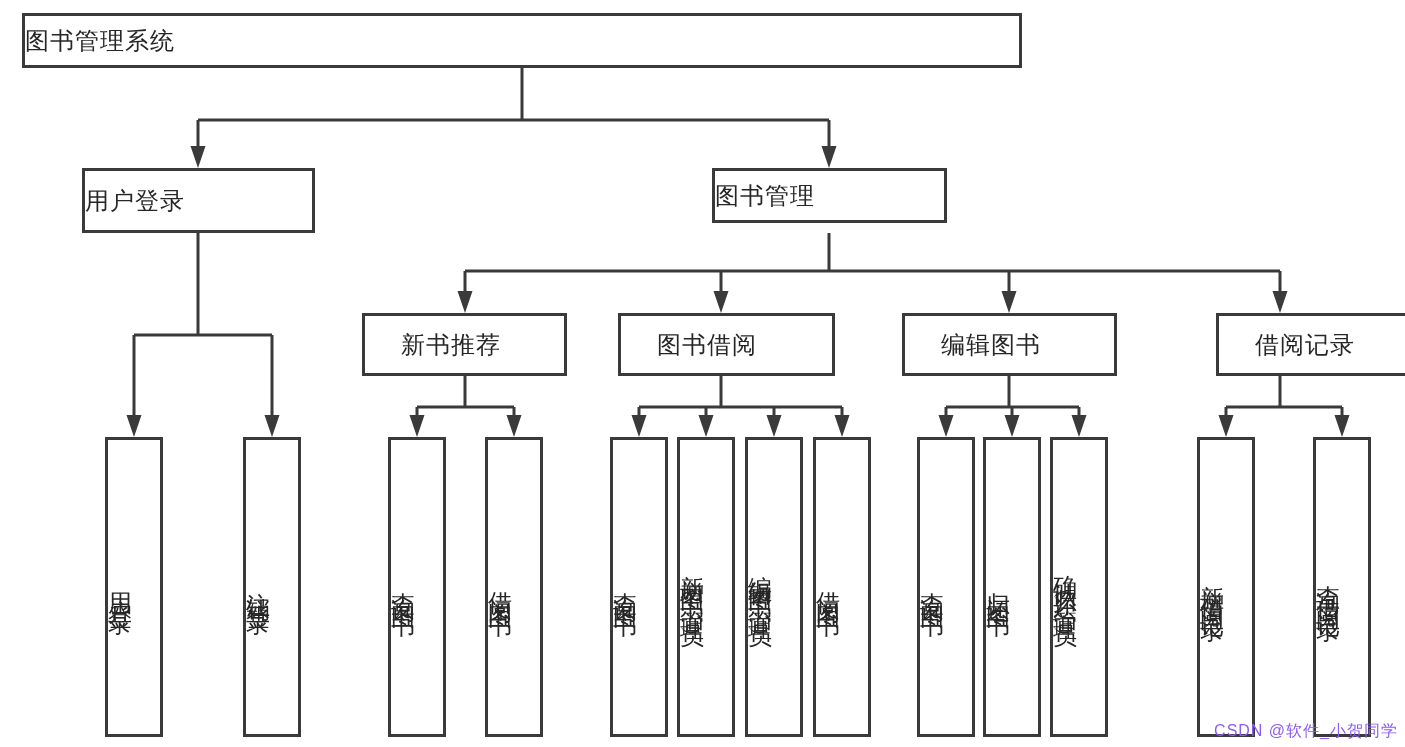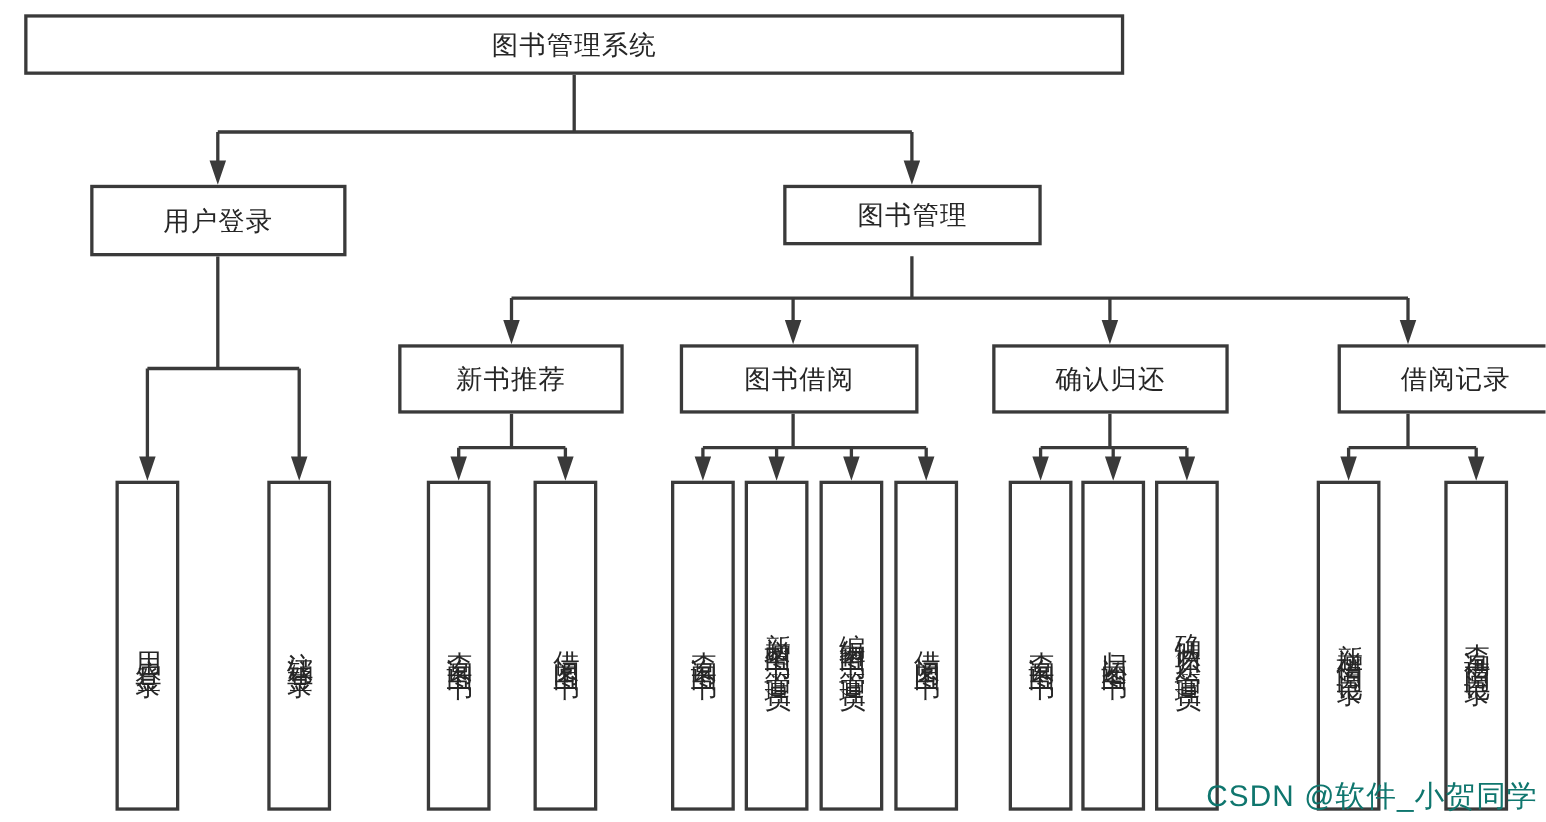"图书管理系统" .node { justify-content: center -> none }
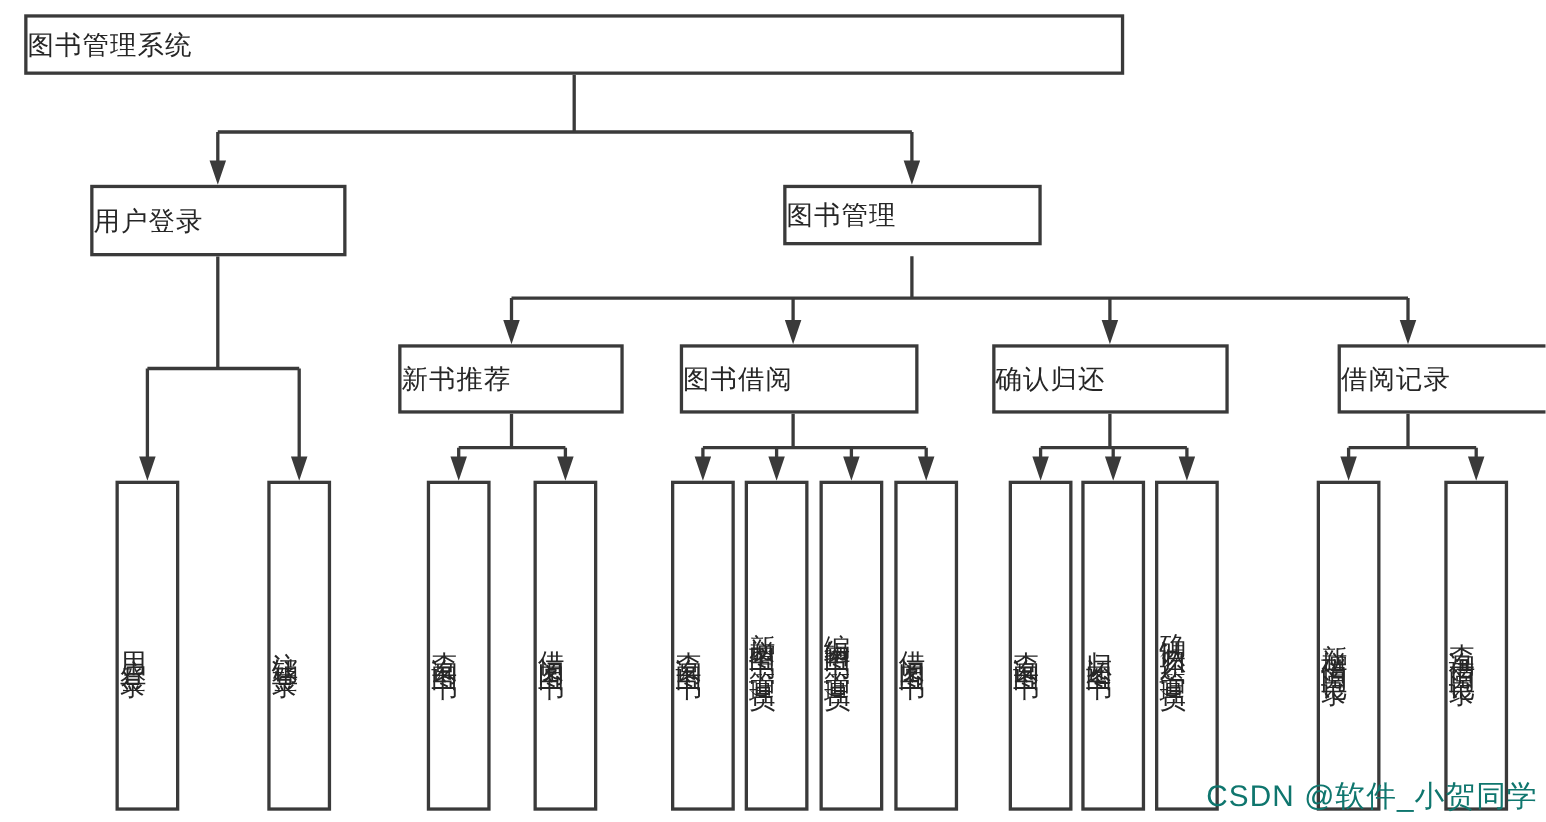"新书推荐" .l3 { padding-left: none -> 36px }
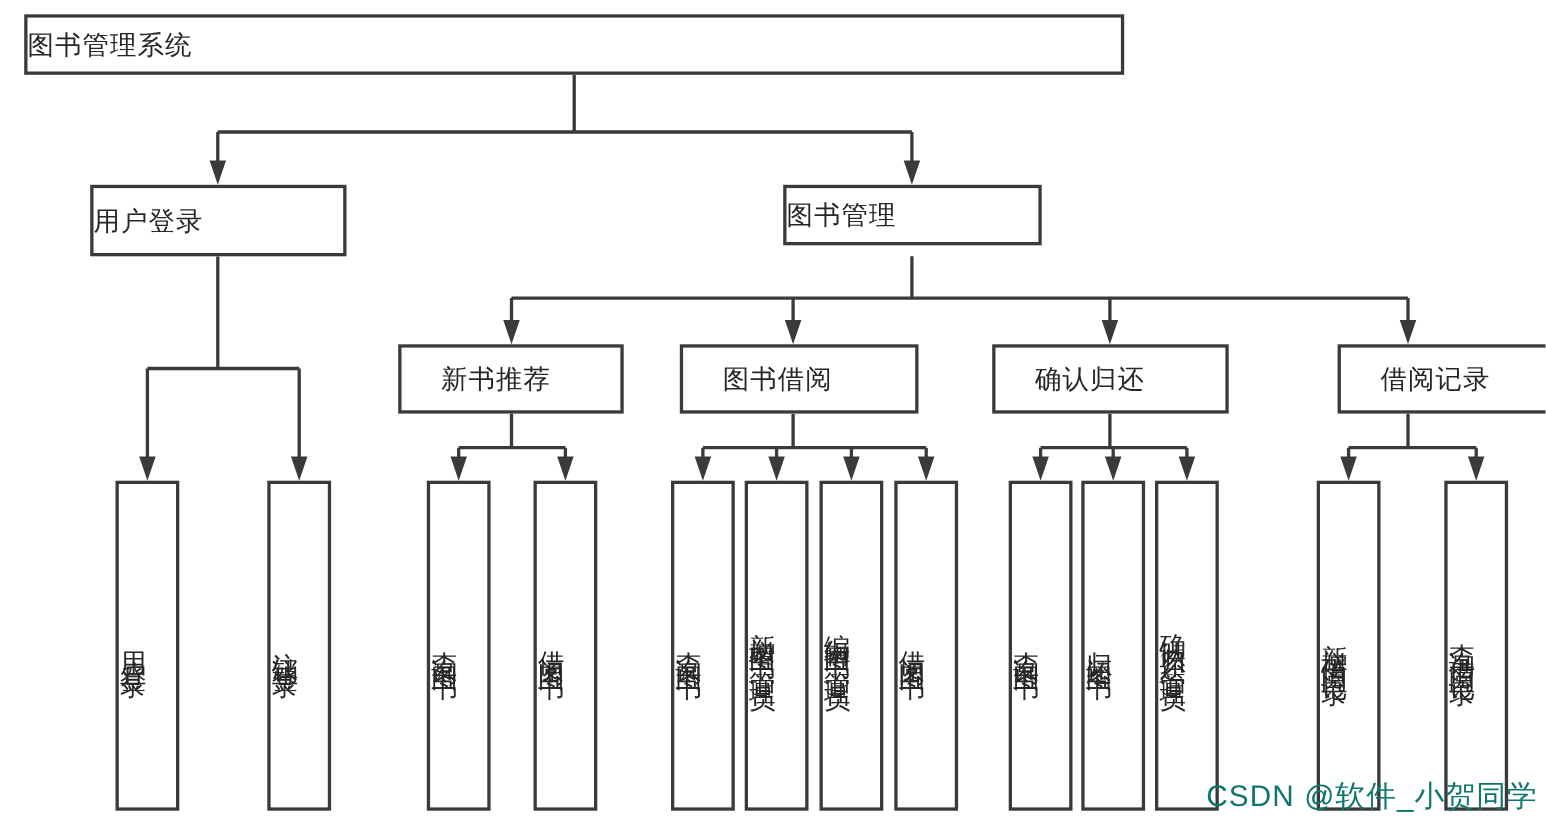"确认归还" span.htext { text: 确认归还 -> 编辑图书 }
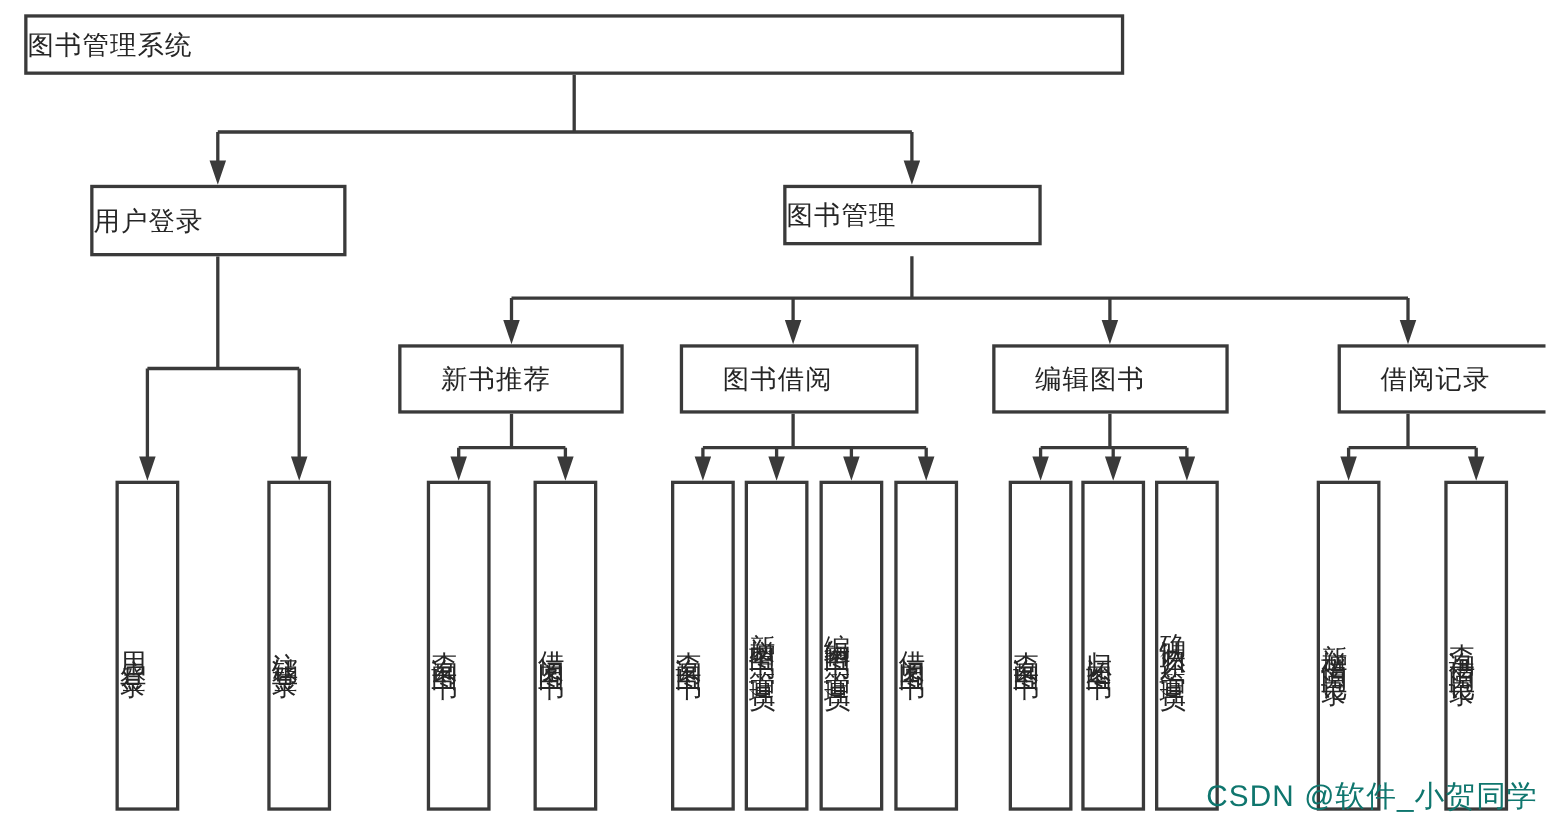"CSDN @软件_小贺同学" .watermark { color: #0f766e -> #8b5cf6; font-size: 27px -> 16px }
